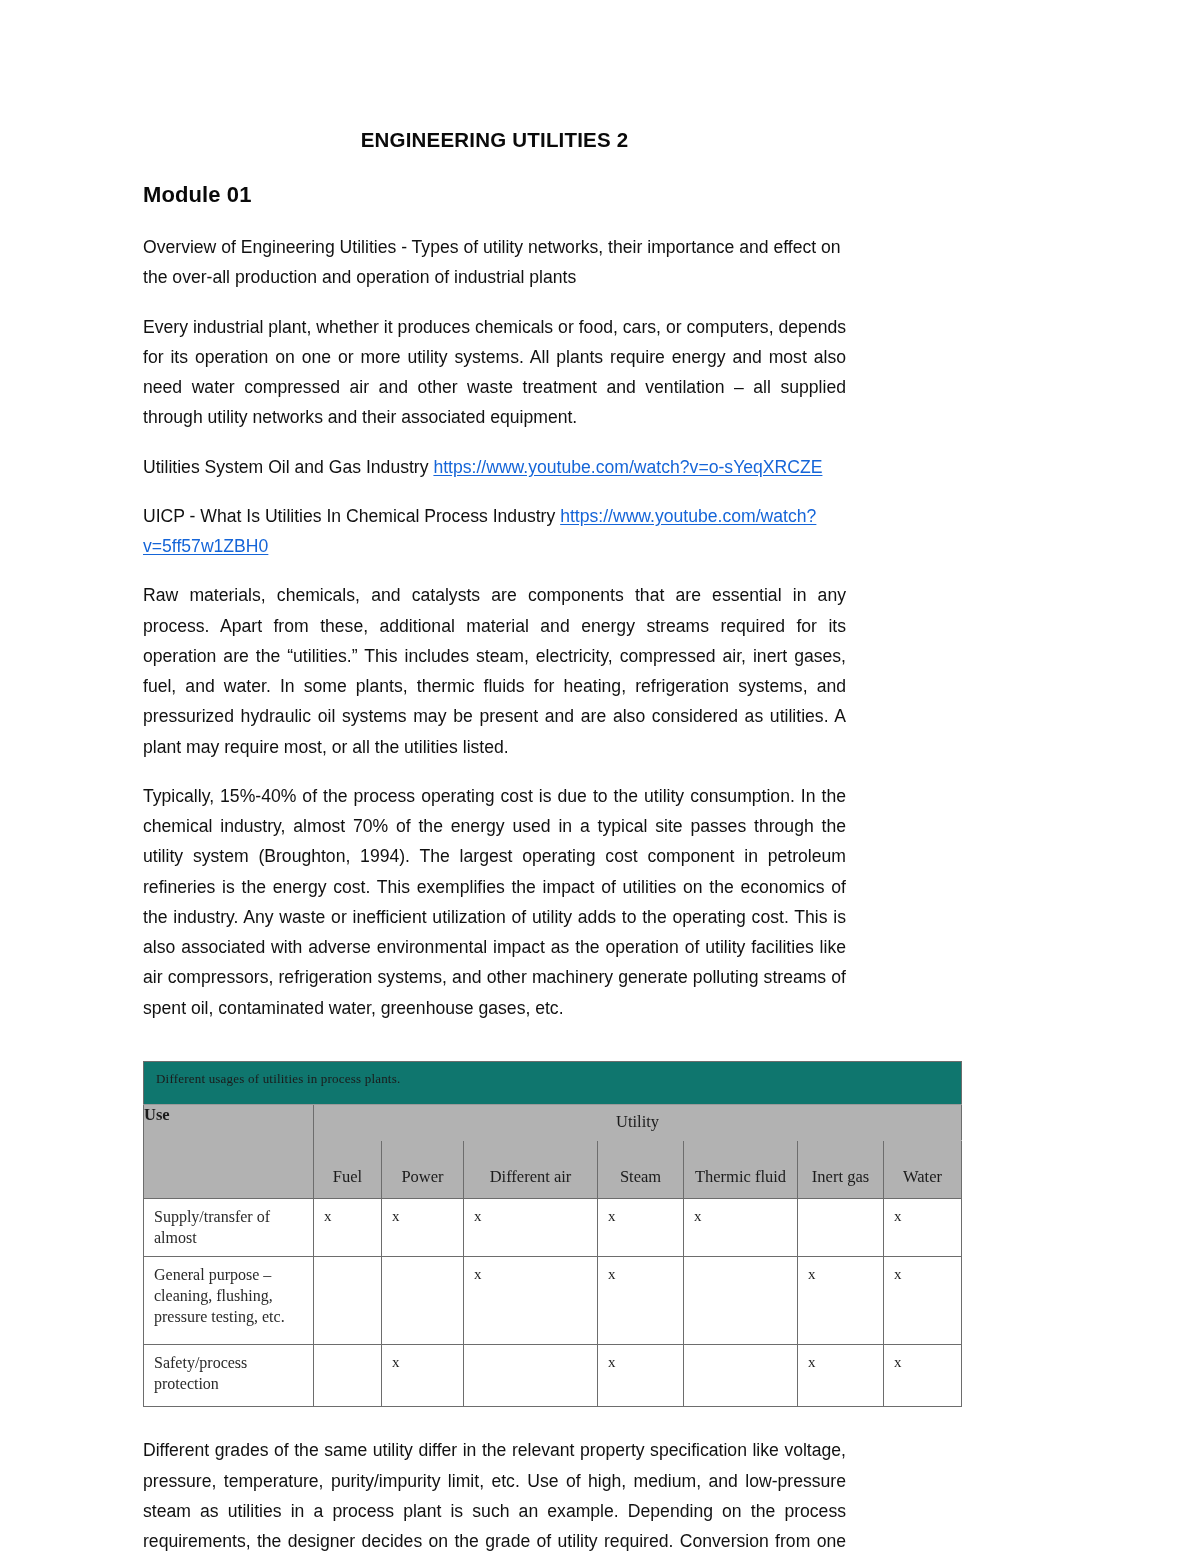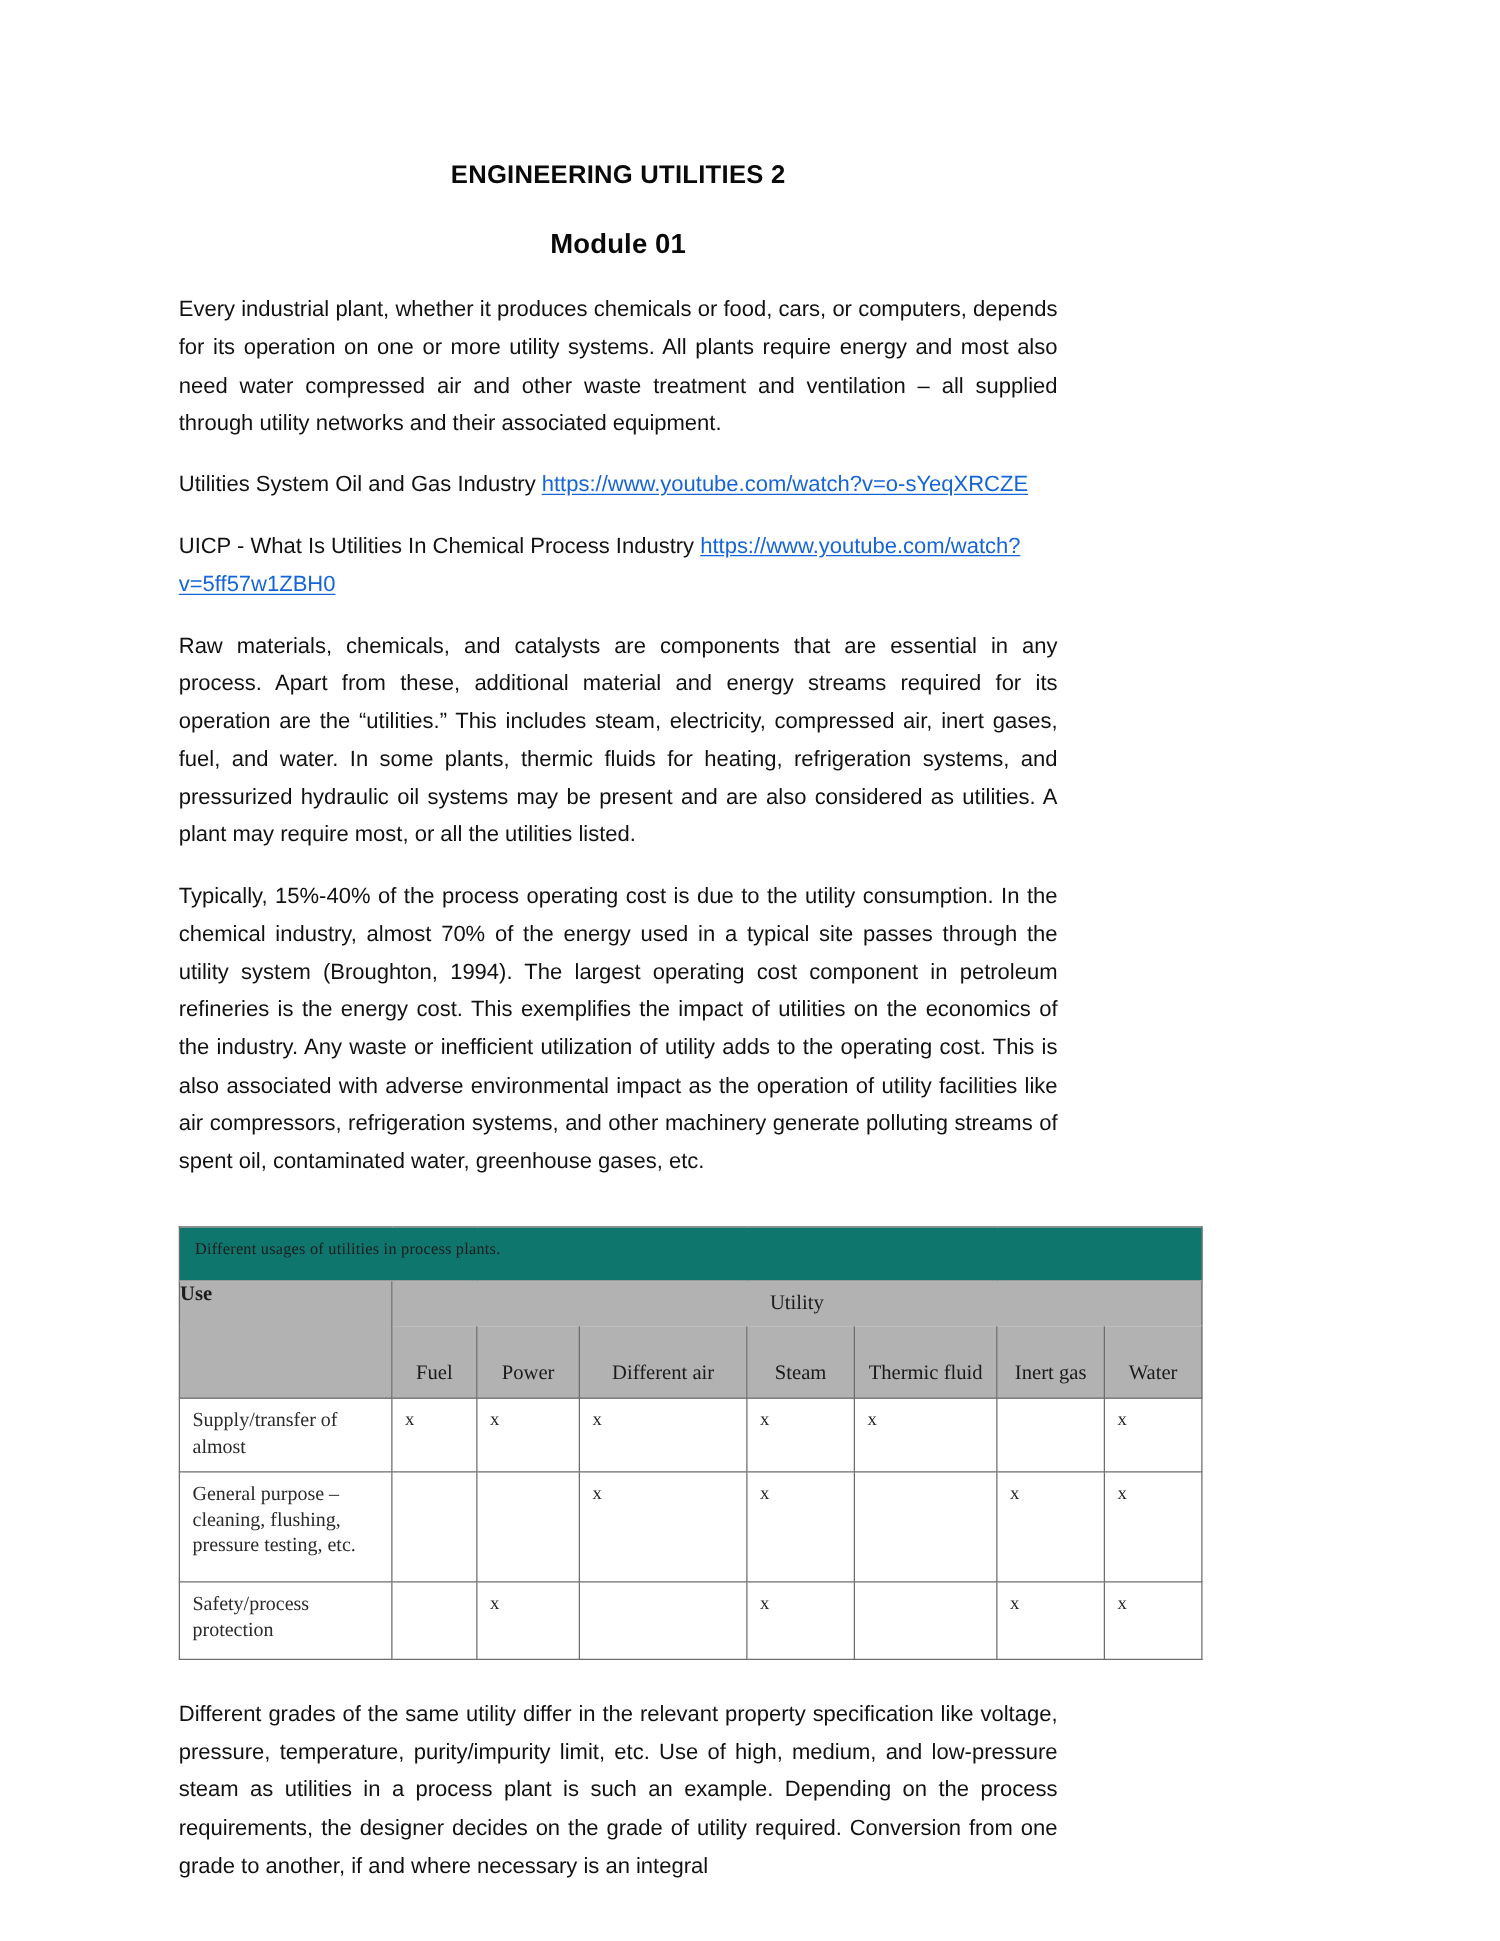"Module 01" .module-heading { text-align: center -> none }
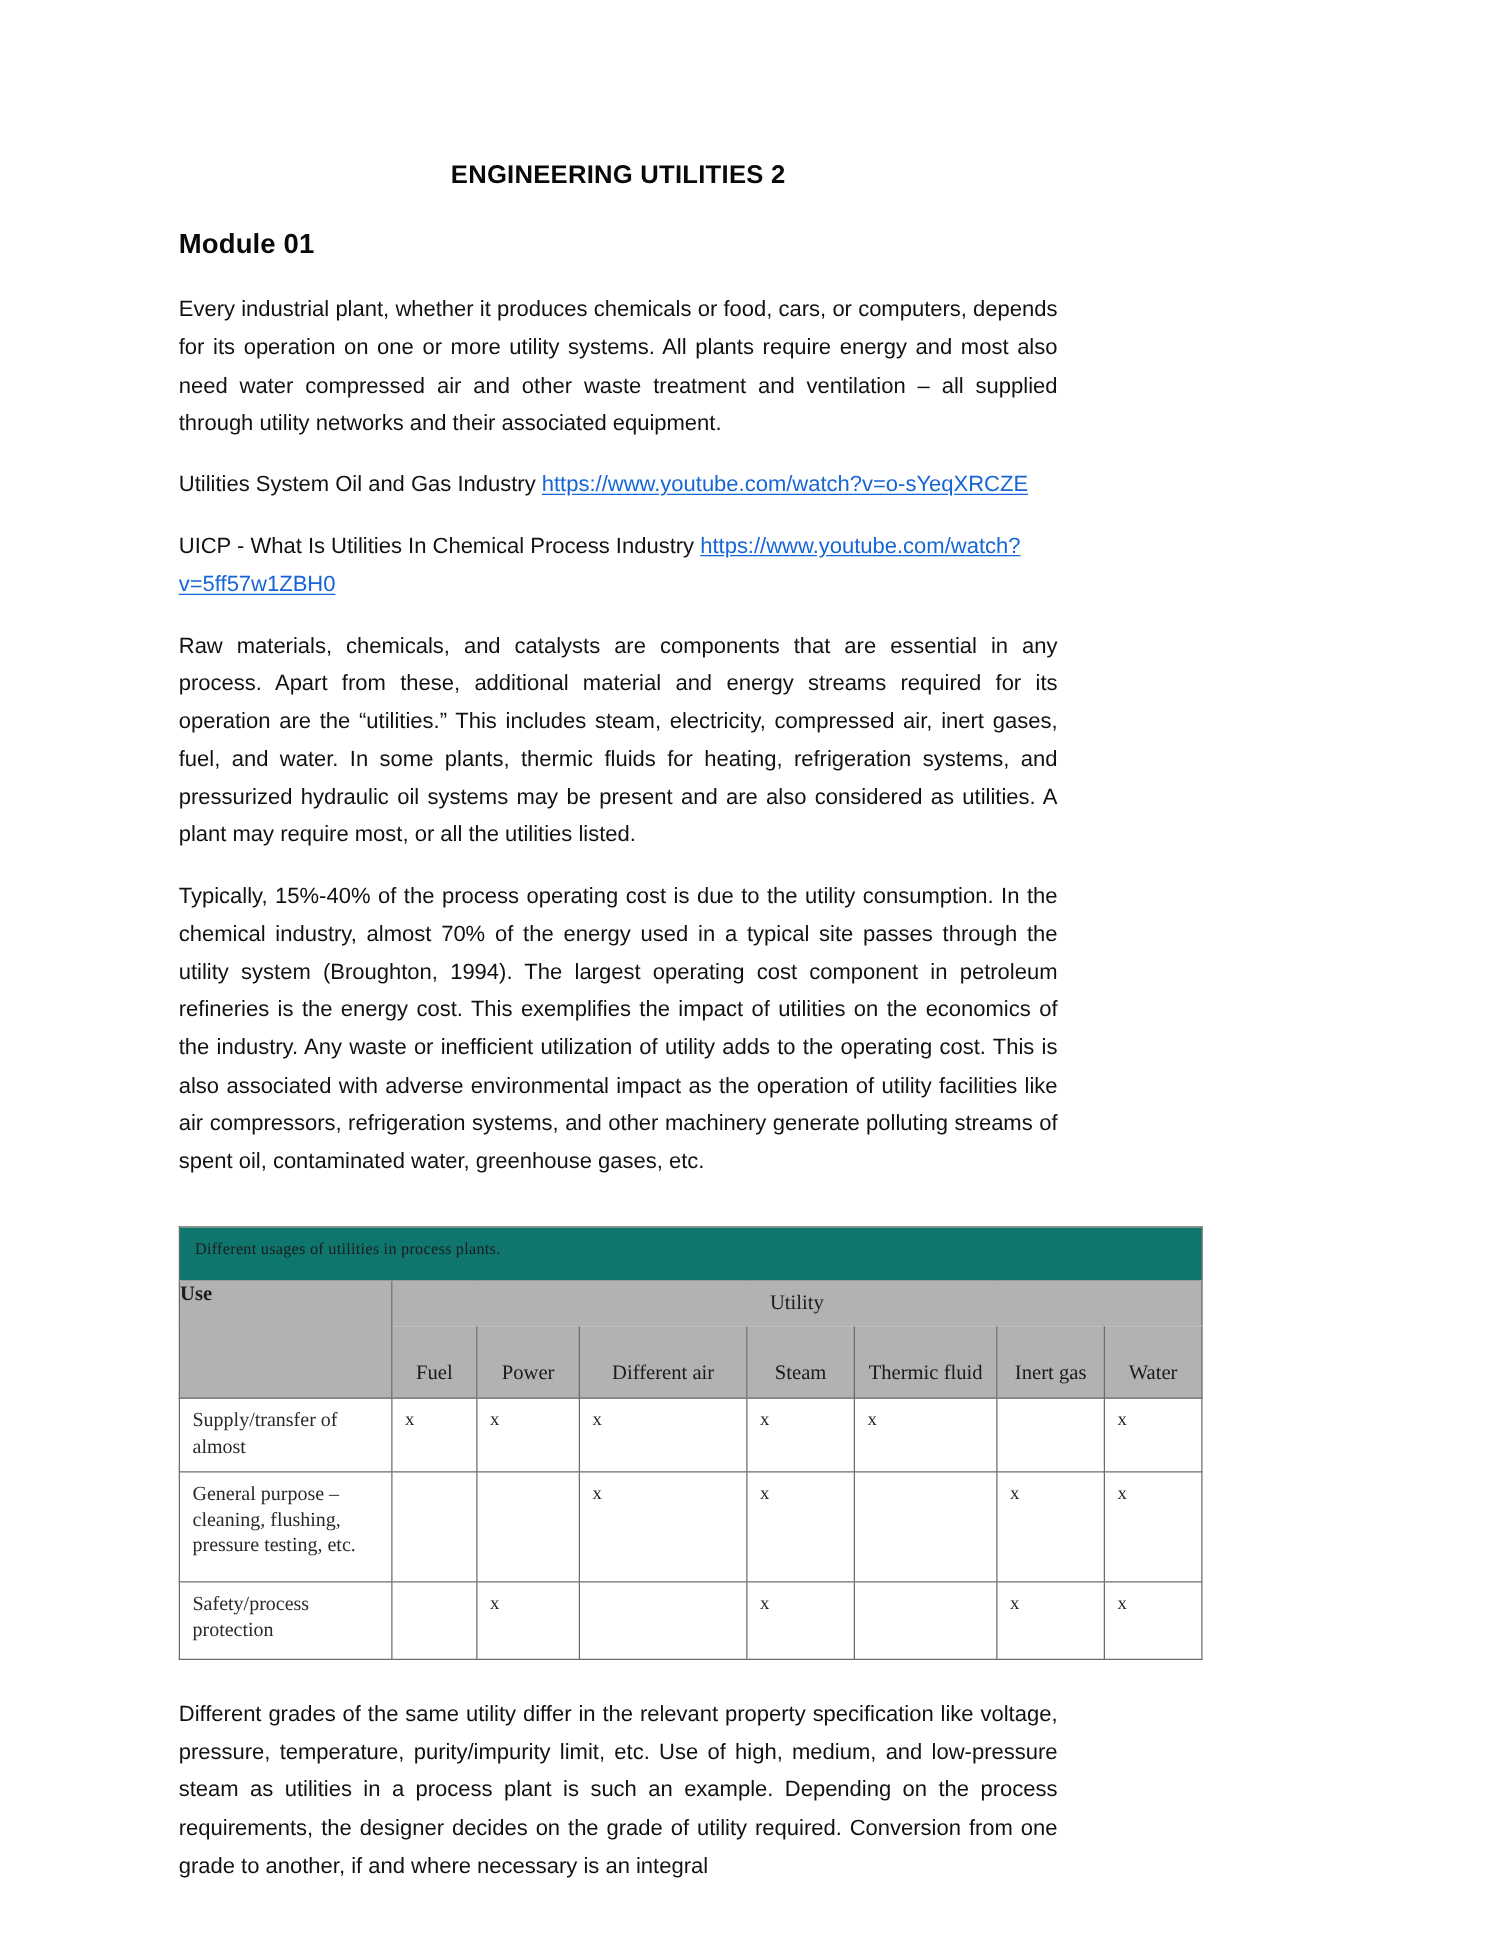"Overview of Engineering Utilities -" p.body-text { html: none -> <p>Overview of Engineering Utilities - Types of utility networks, their importance and effect on the over-all production and operation of industrial plants</p> }
